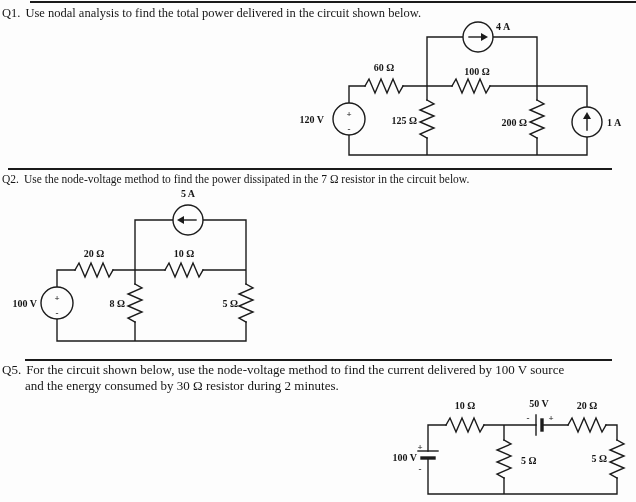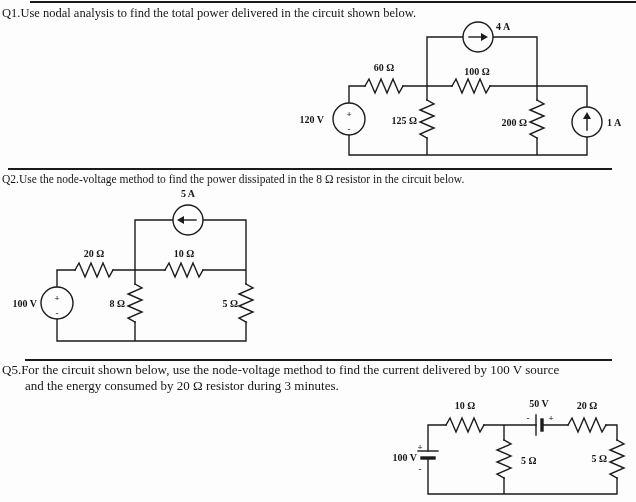"Q1." .qtext .qnum { margin-right: none -> 5px }
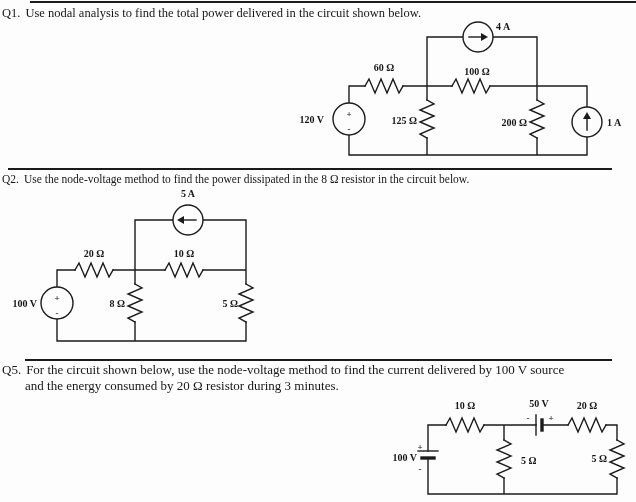"Use the node-voltage method to" span { text: 8 -> 7 }
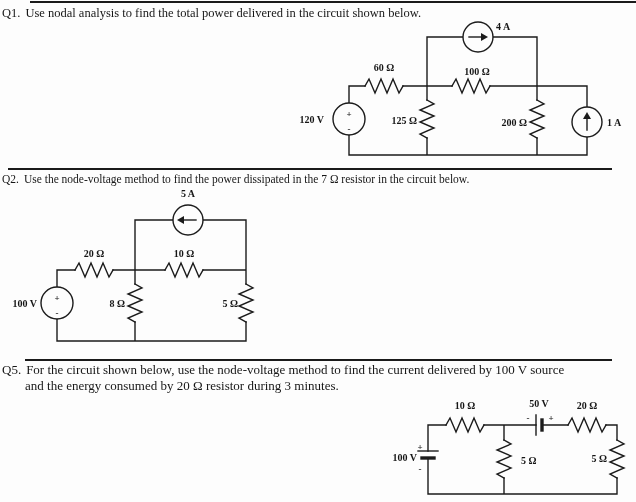"and the energy consumed by" span { text: 20 Ω resistor during 3 -> 30 Ω resistor during 2 }
